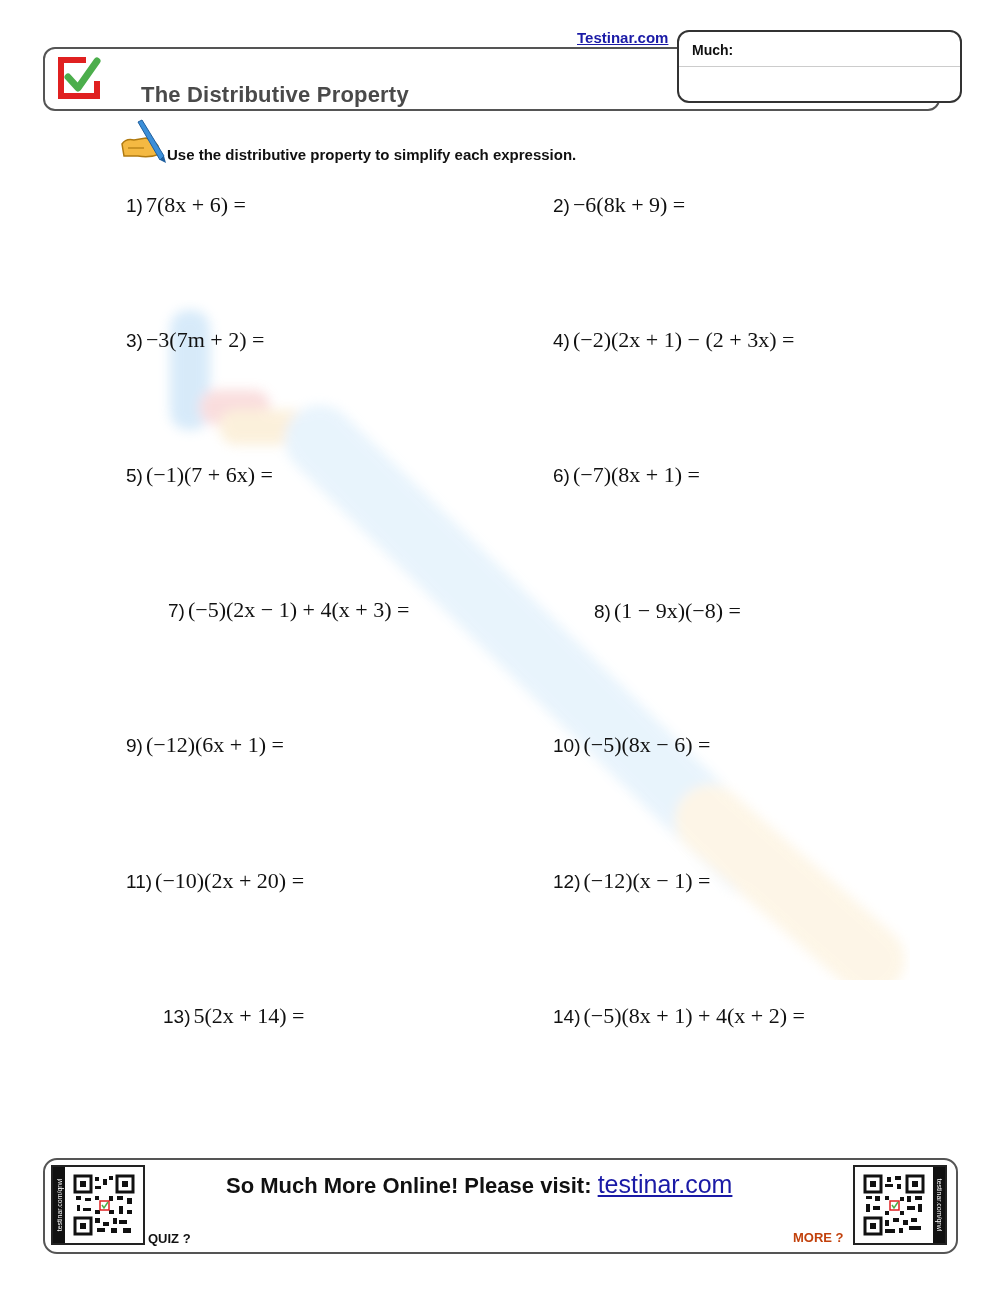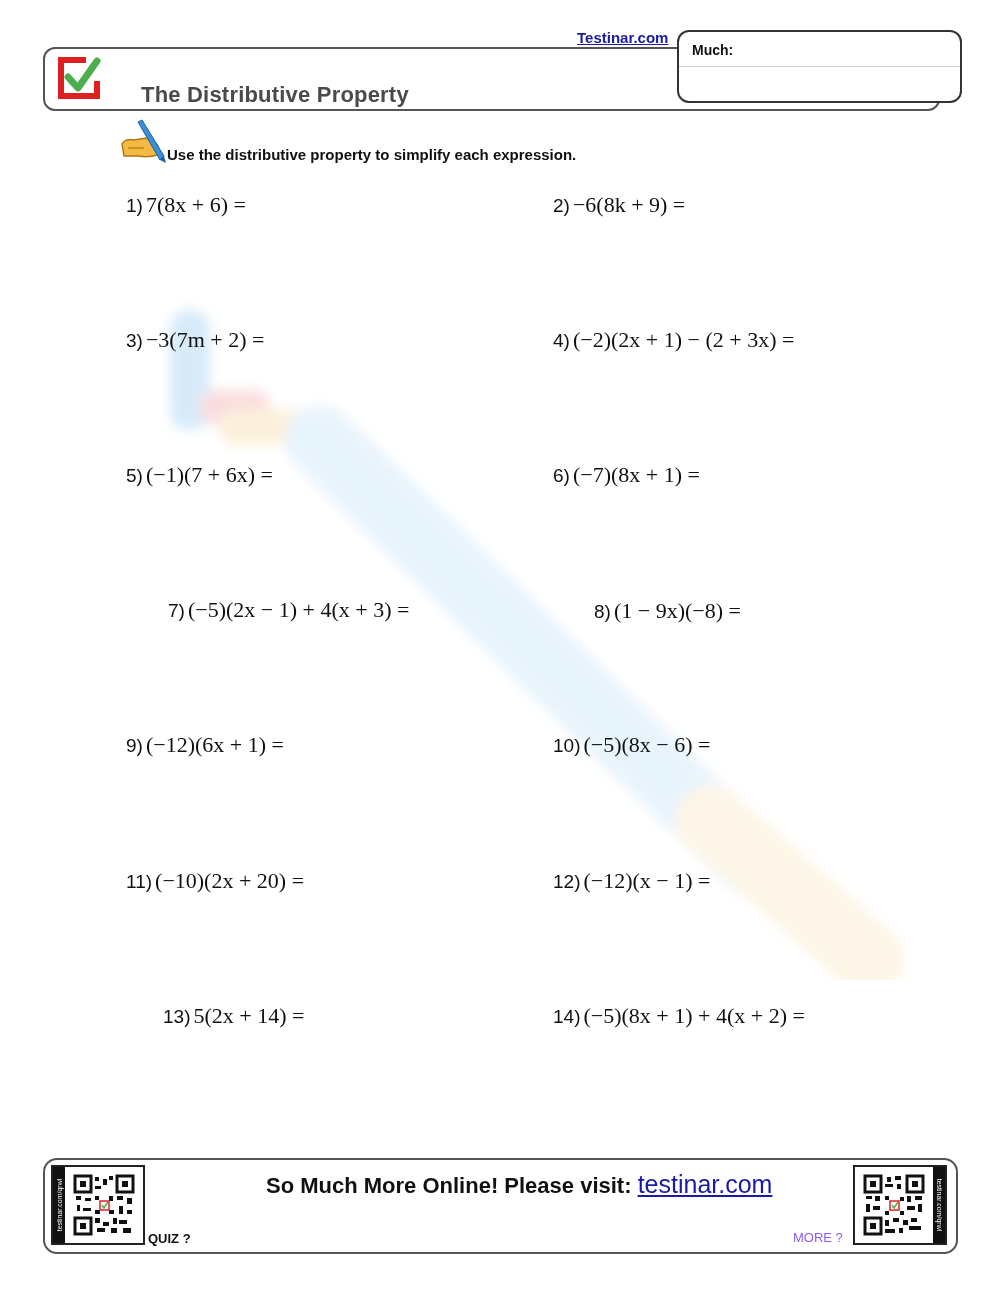"So Much More Online! Please" .footer-text { margin-left: 40px -> none }
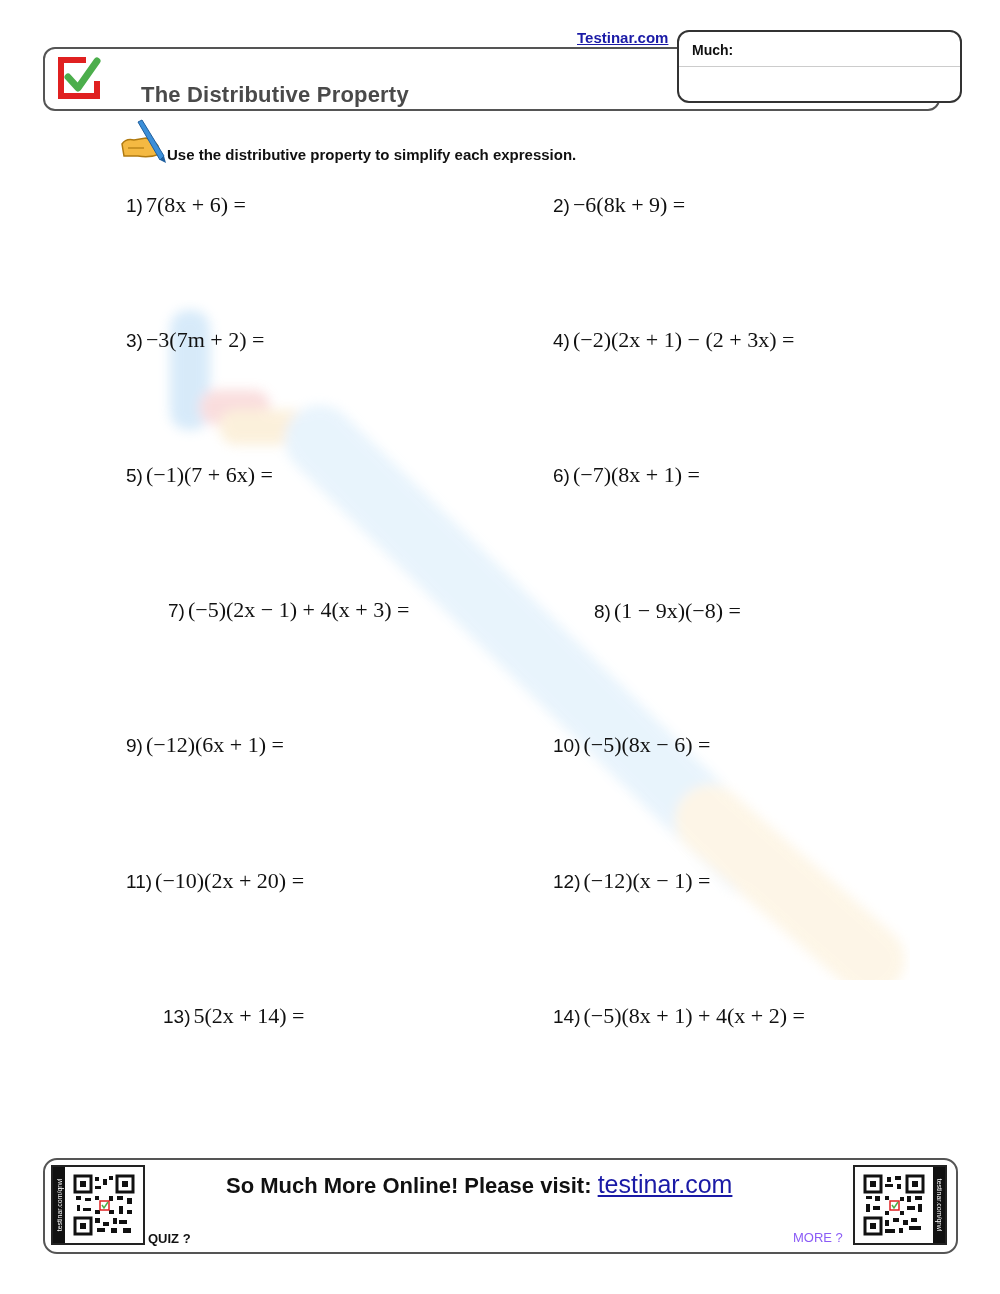"MORE ?" .more-label { color: #8b5cf6 -> #c2410c; font-weight: normal -> bold }
